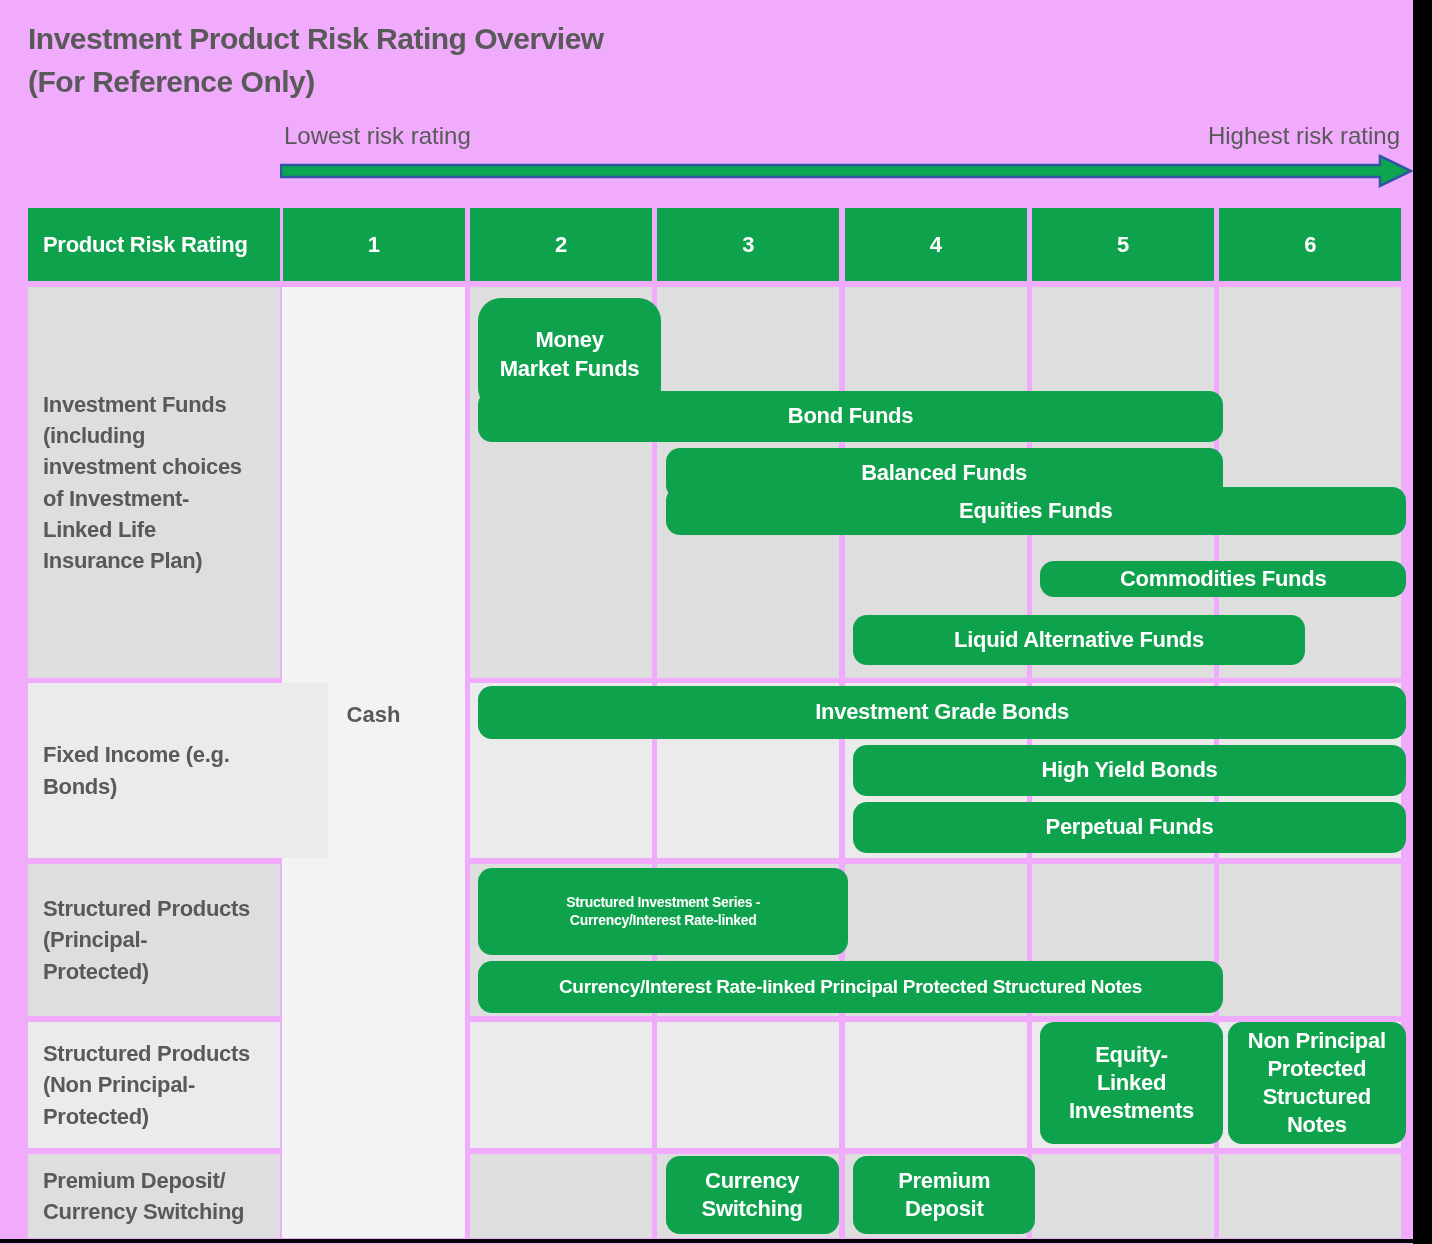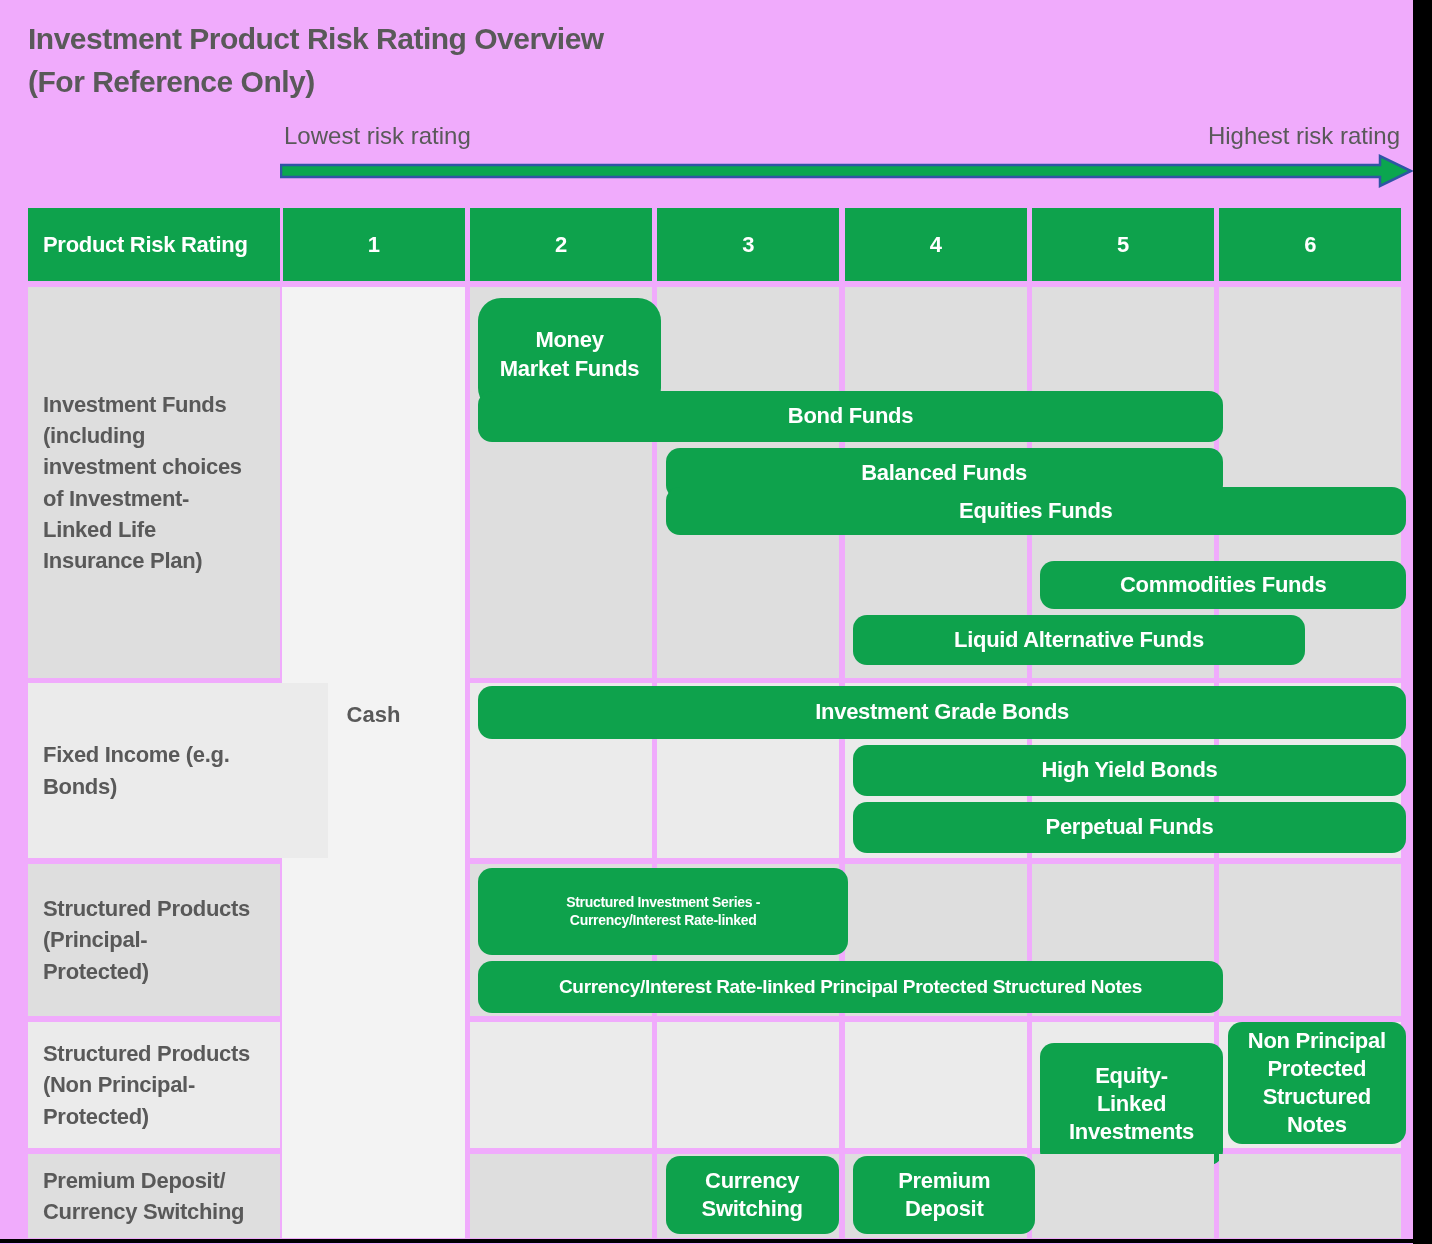"Commodities Funds" div.bar { height: 48px -> 36px }
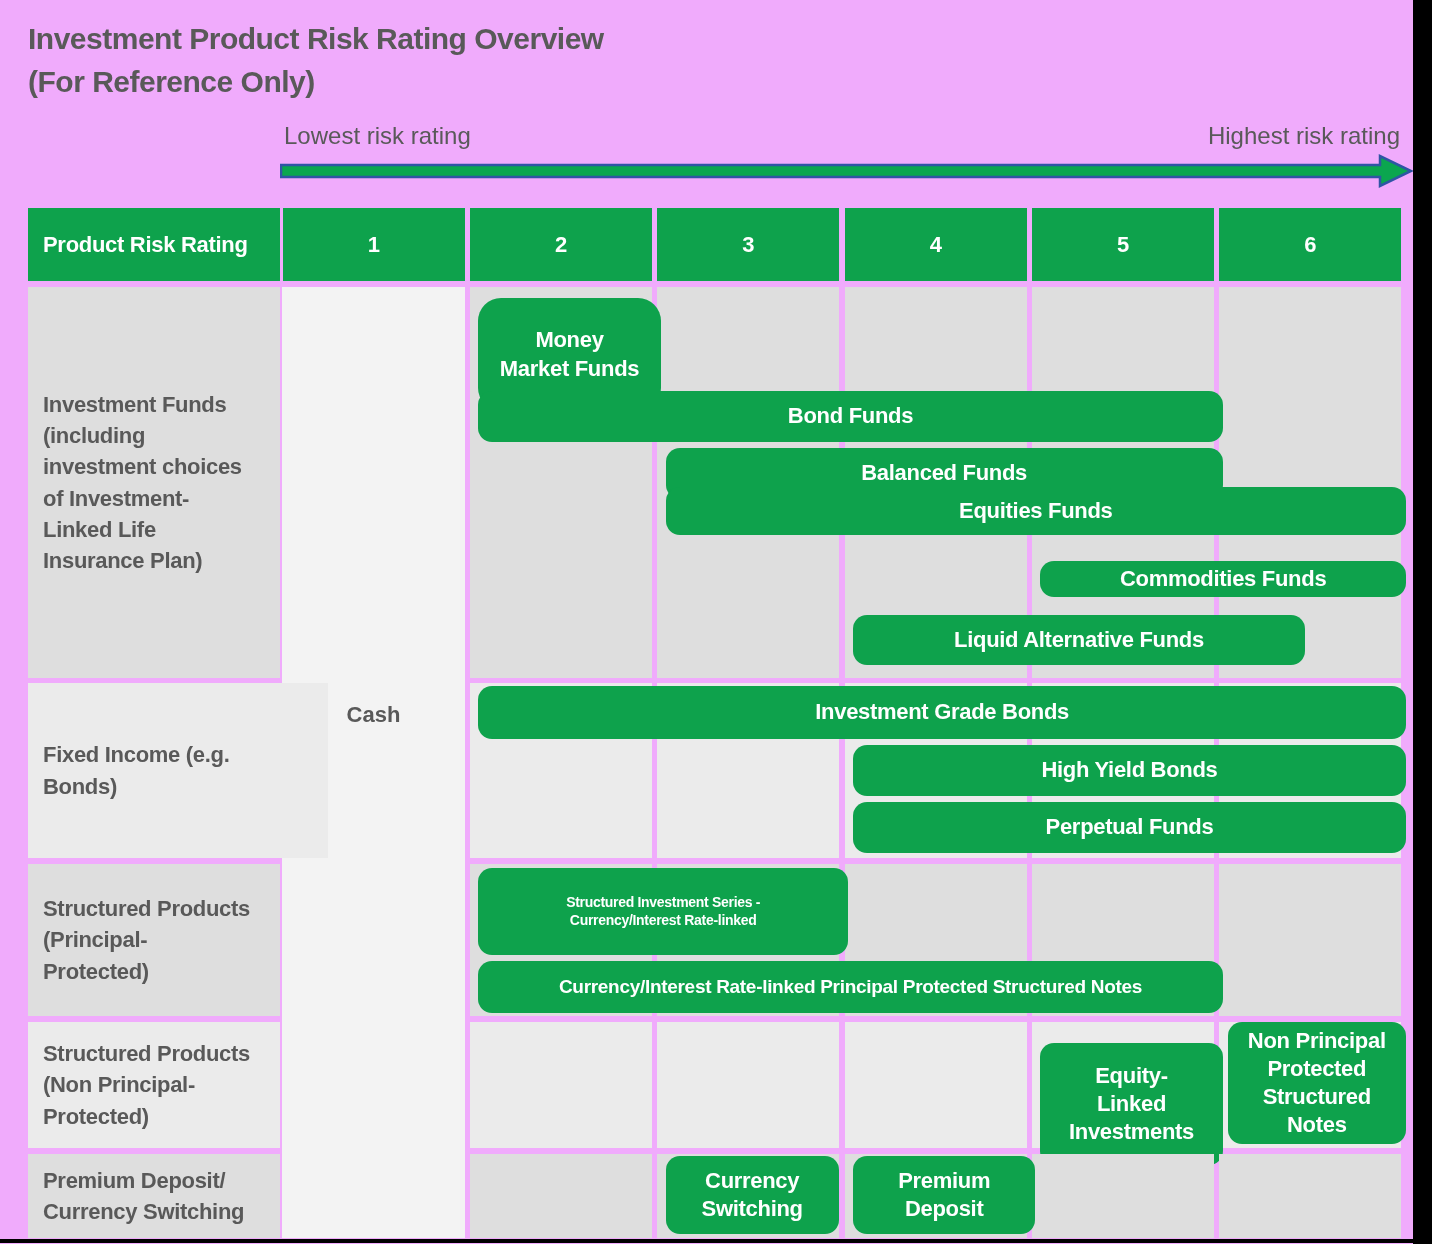"Equity-" div.bar { margin-top: 21px -> none }
